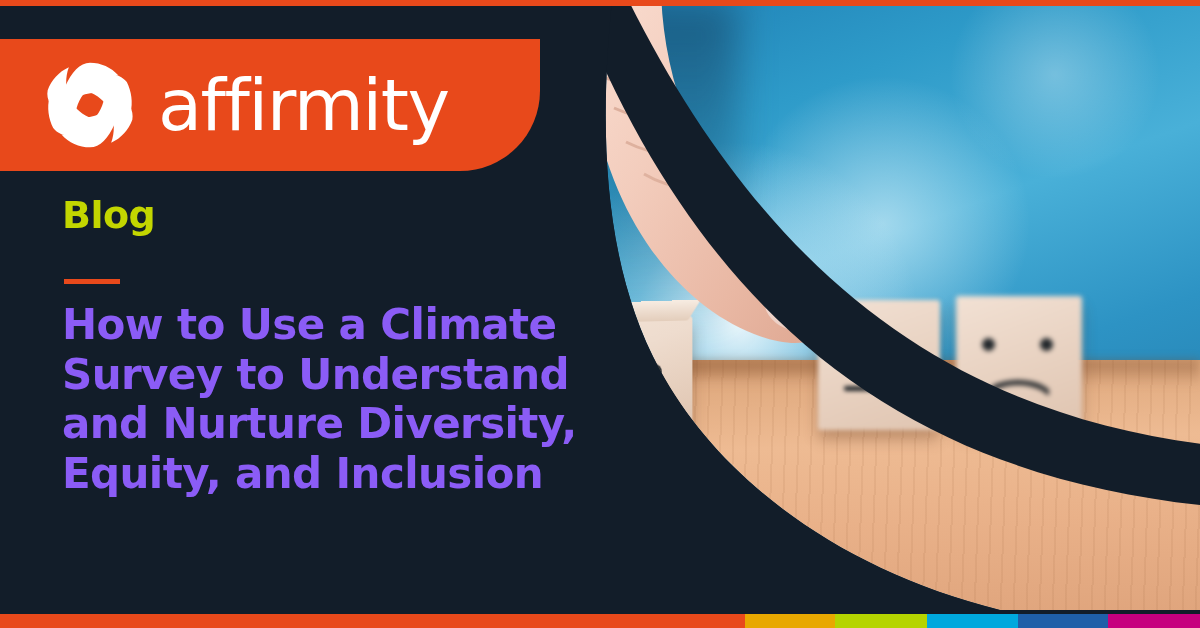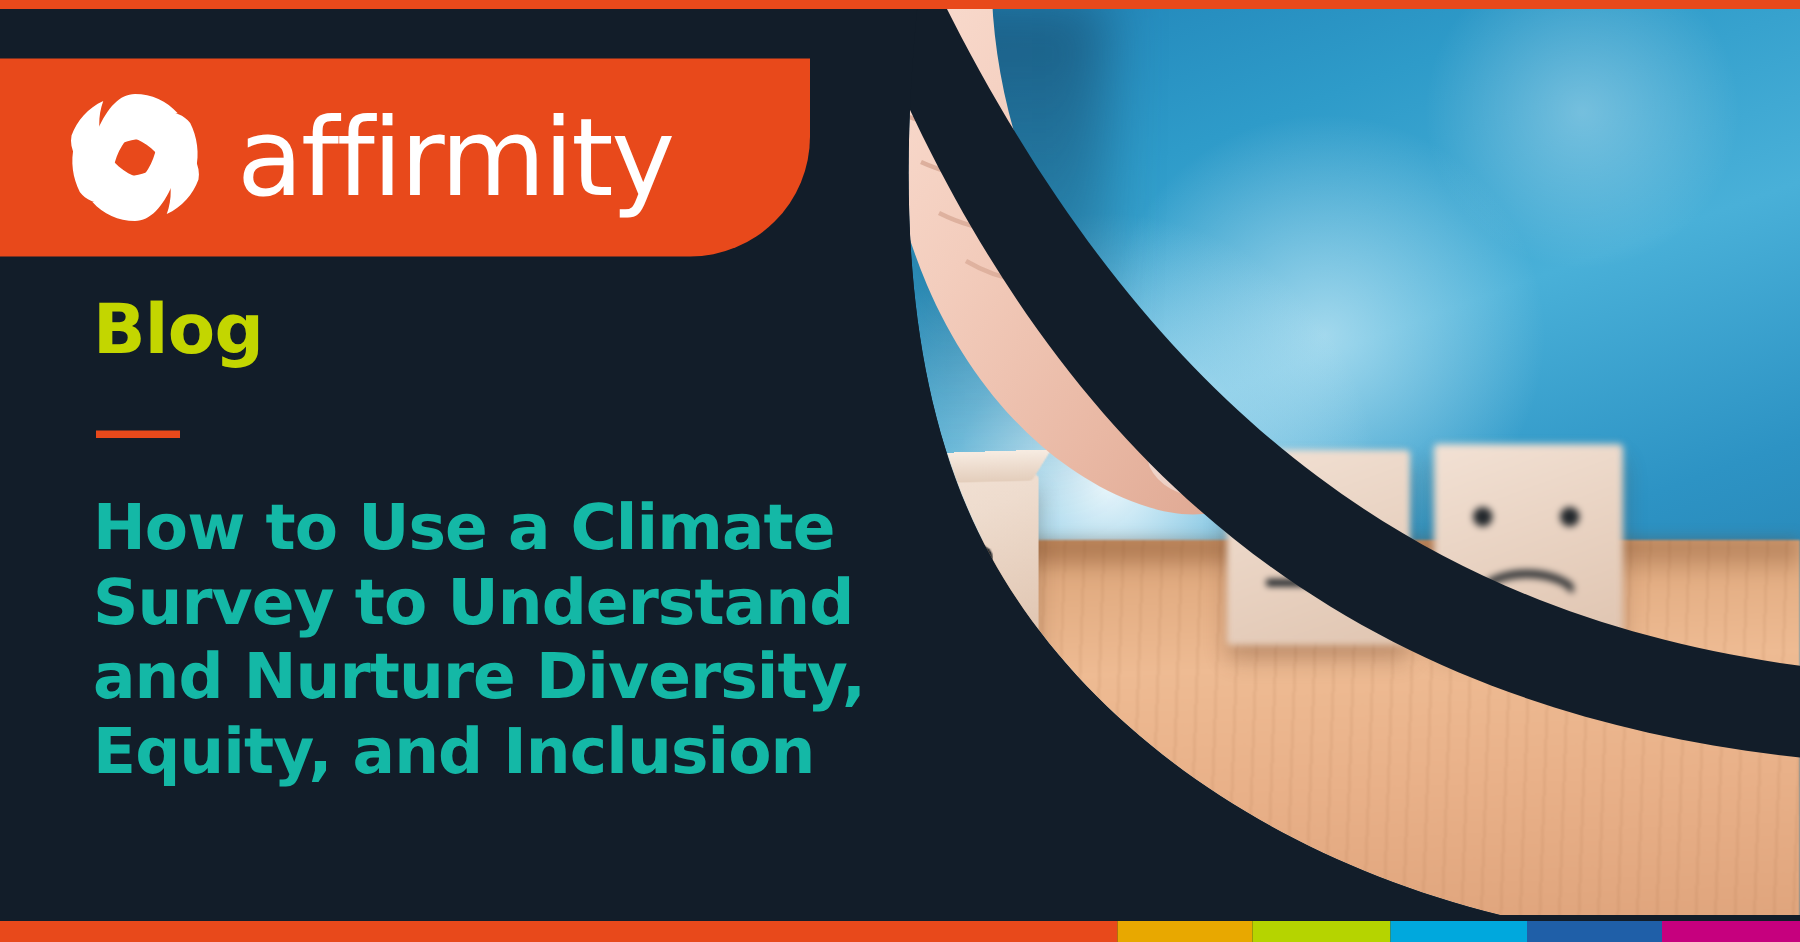"Blog" .eyebrow { font-size: 46px -> 38px }
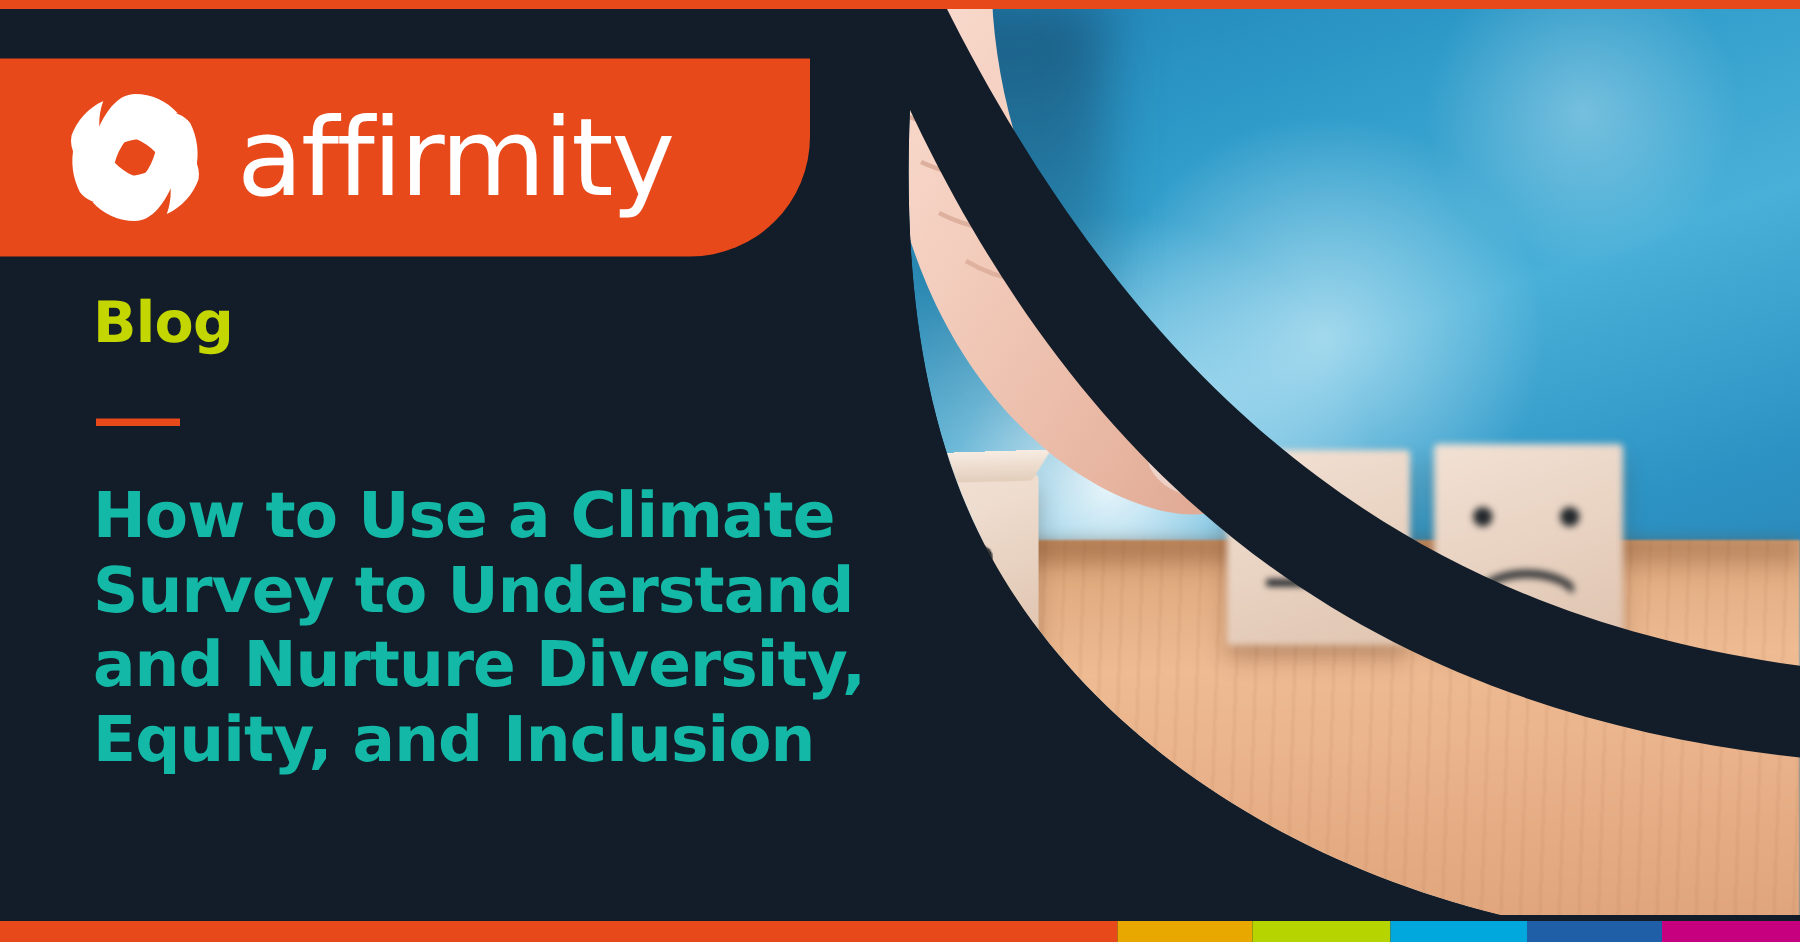"How to Use a Climate" .headline { color: #14b8a6 -> #8b5cf6; margin-top: 35px -> 16px }
